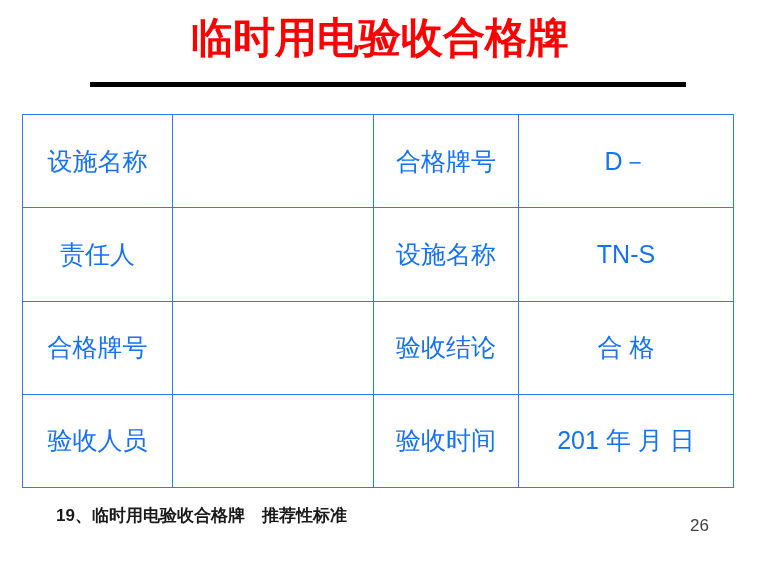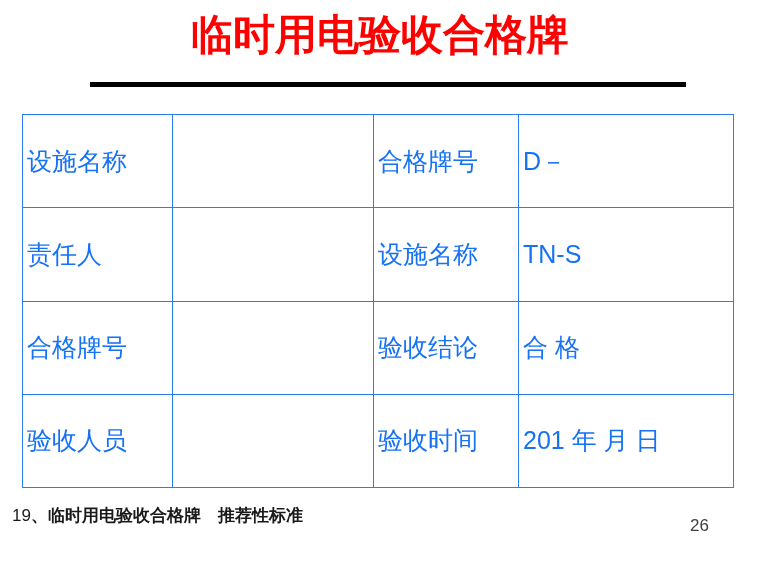"临时用电验收合格牌" .slide-title { font-family: Liberation Mono, monospace -> Liberation Serif, serif }
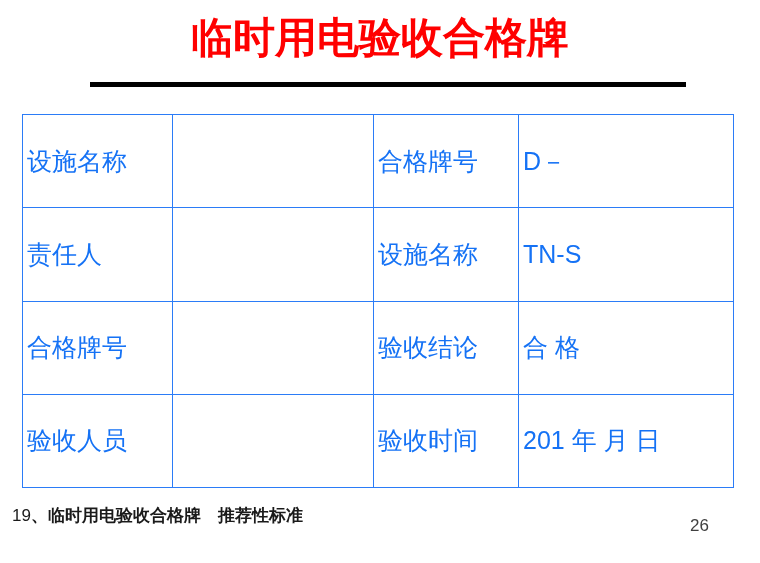"设施名称" .cert-table td { text-align: none -> center }
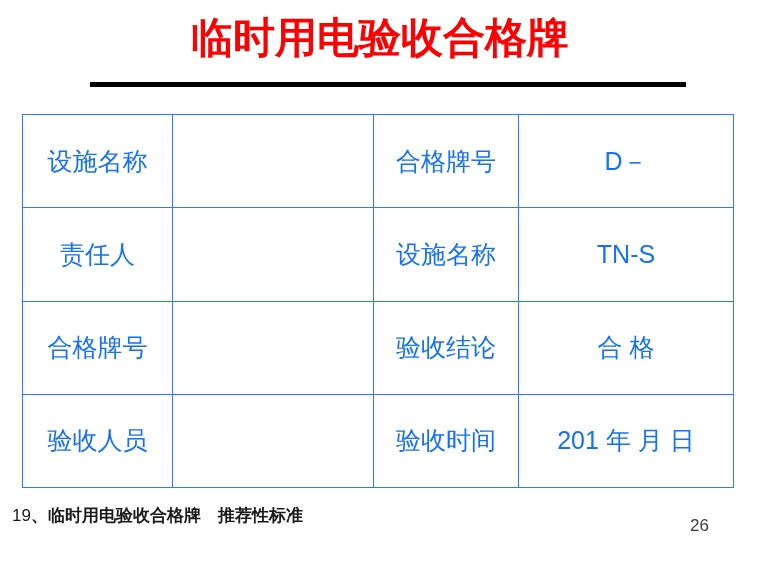"19" .footer-caption .num { font-weight: 400 -> 700; margin-left: none -> 44px }
